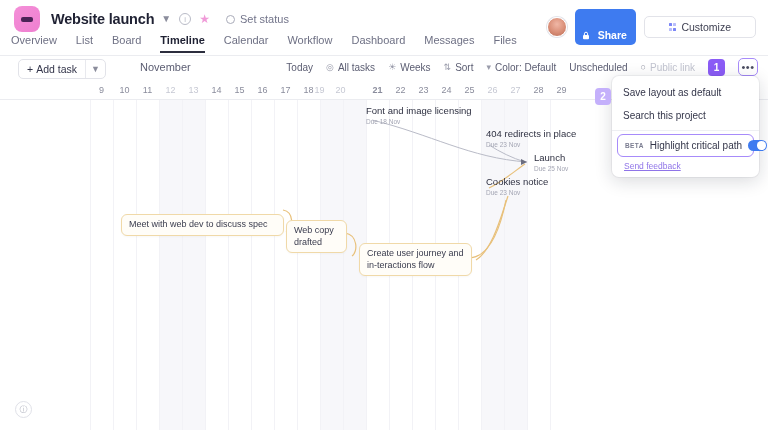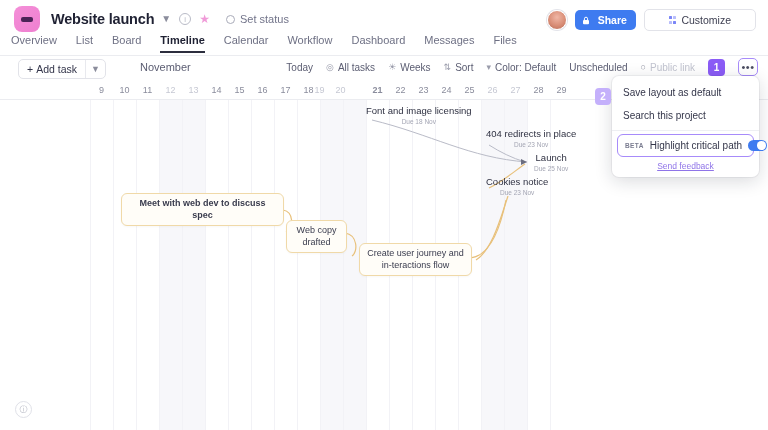"Website launch" #app { text-align: center -> none }
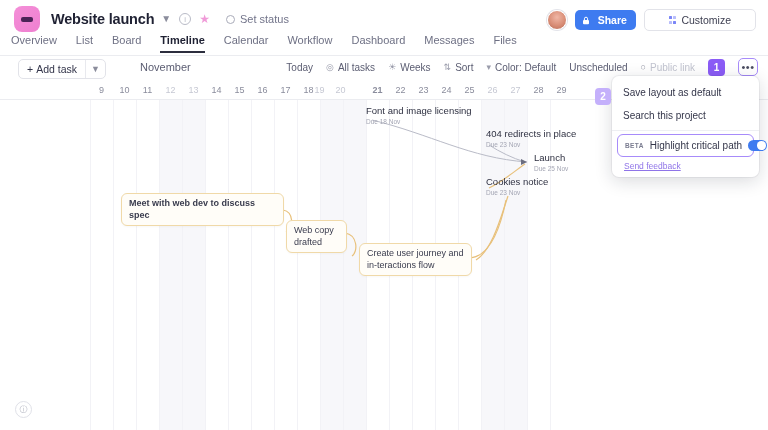"Share" .btn-share { padding: 4px 9px 4px 7px -> 20px 9px 4px 7px }
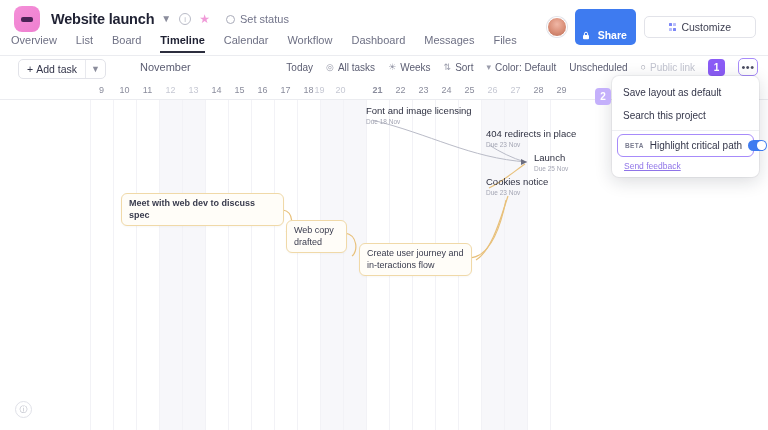"Meet with web dev to" div.card { font-weight: bold -> none; top: 93px -> 114px }
